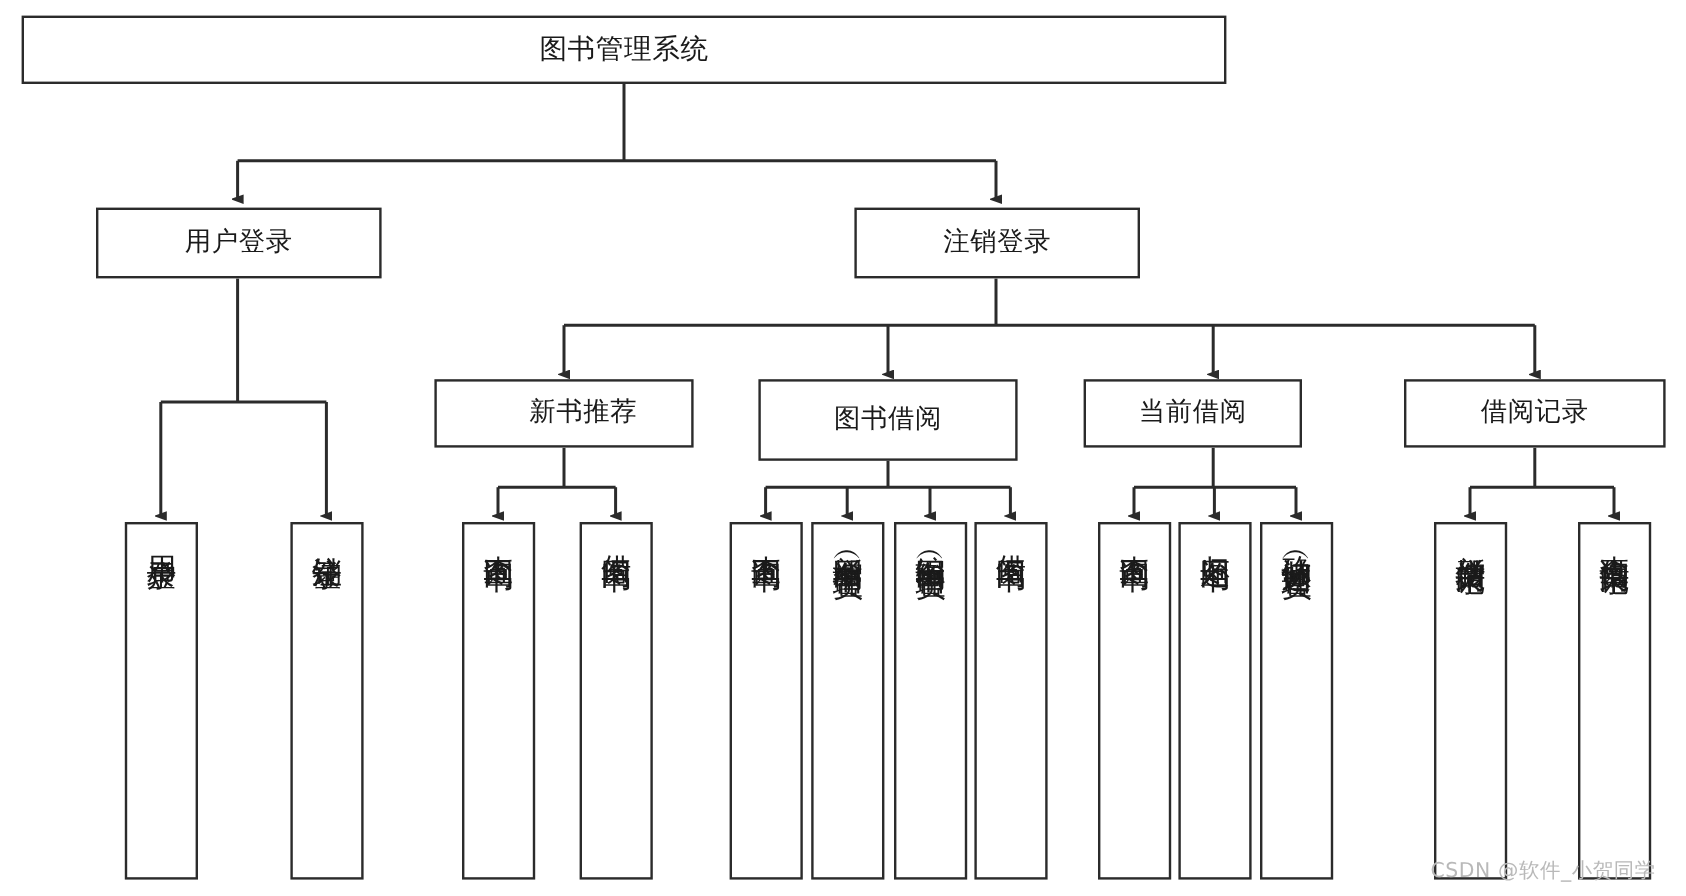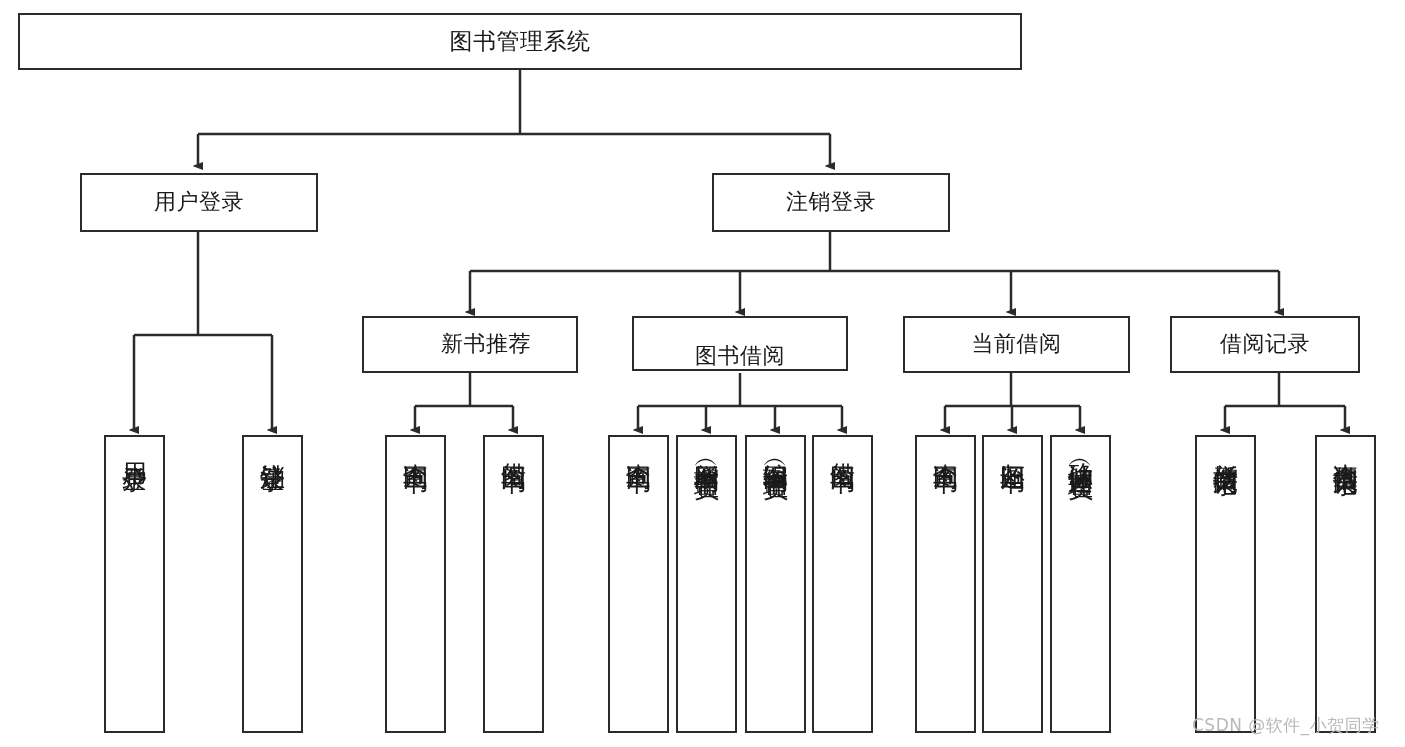"图书借阅" div.node { align-items: flex-end -> none; height: 55px -> 68px }
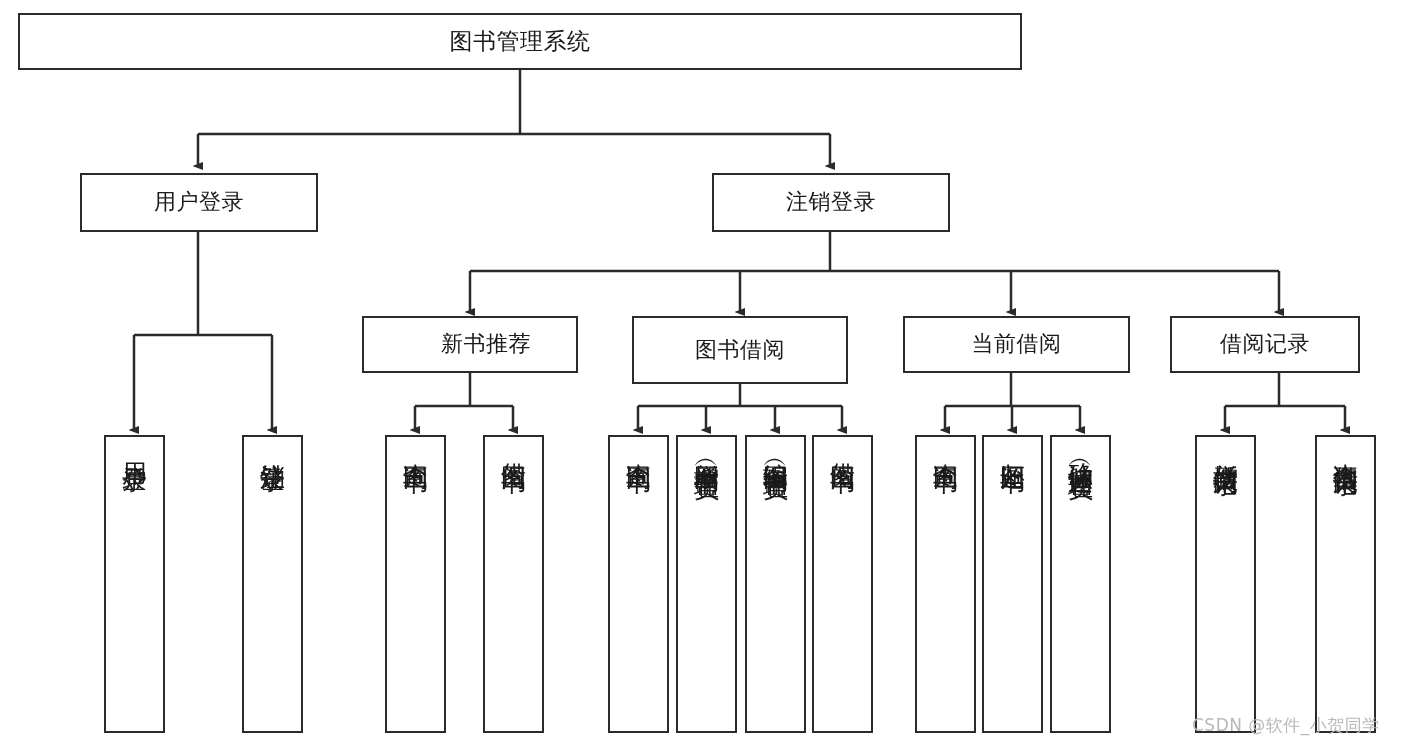"当前借阅" div.node { width: 227px -> 182px }
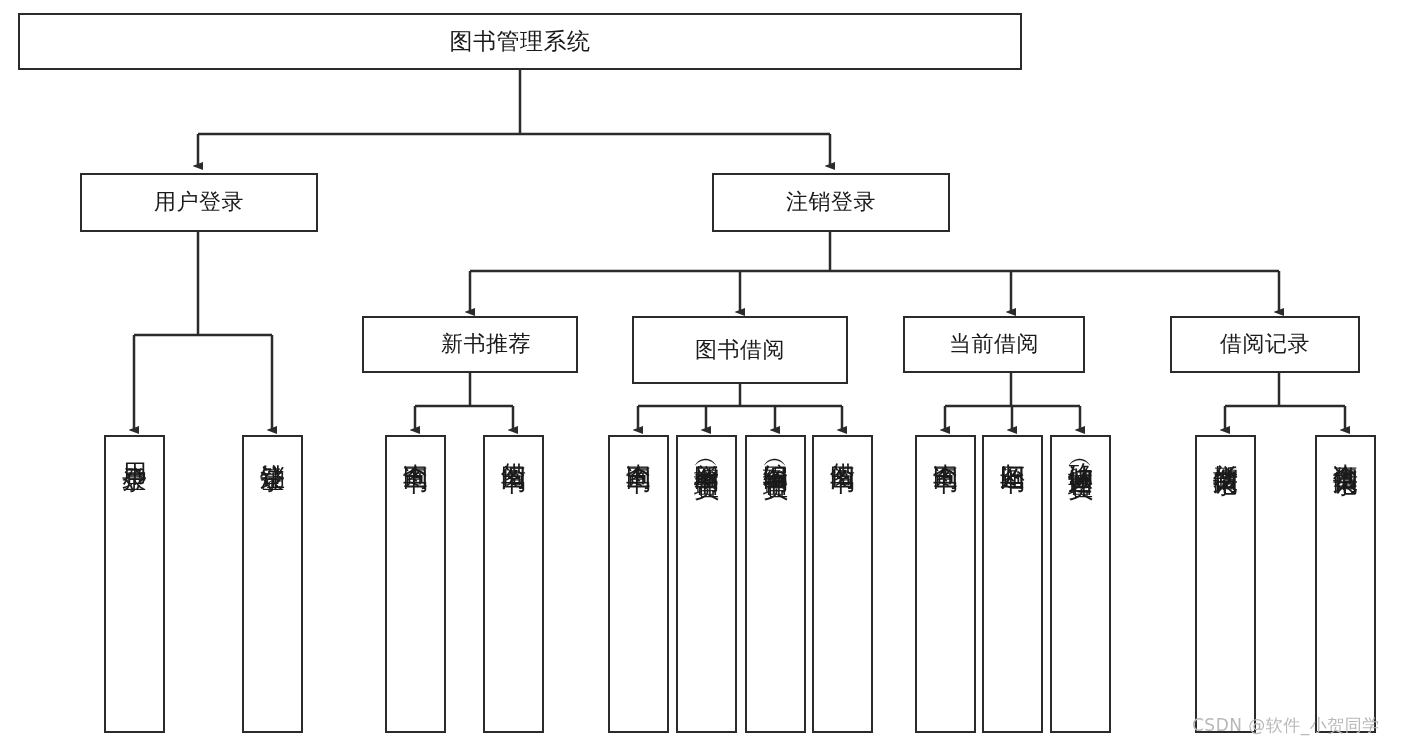"借阅记录" div.node { width: 190px -> 218px }
